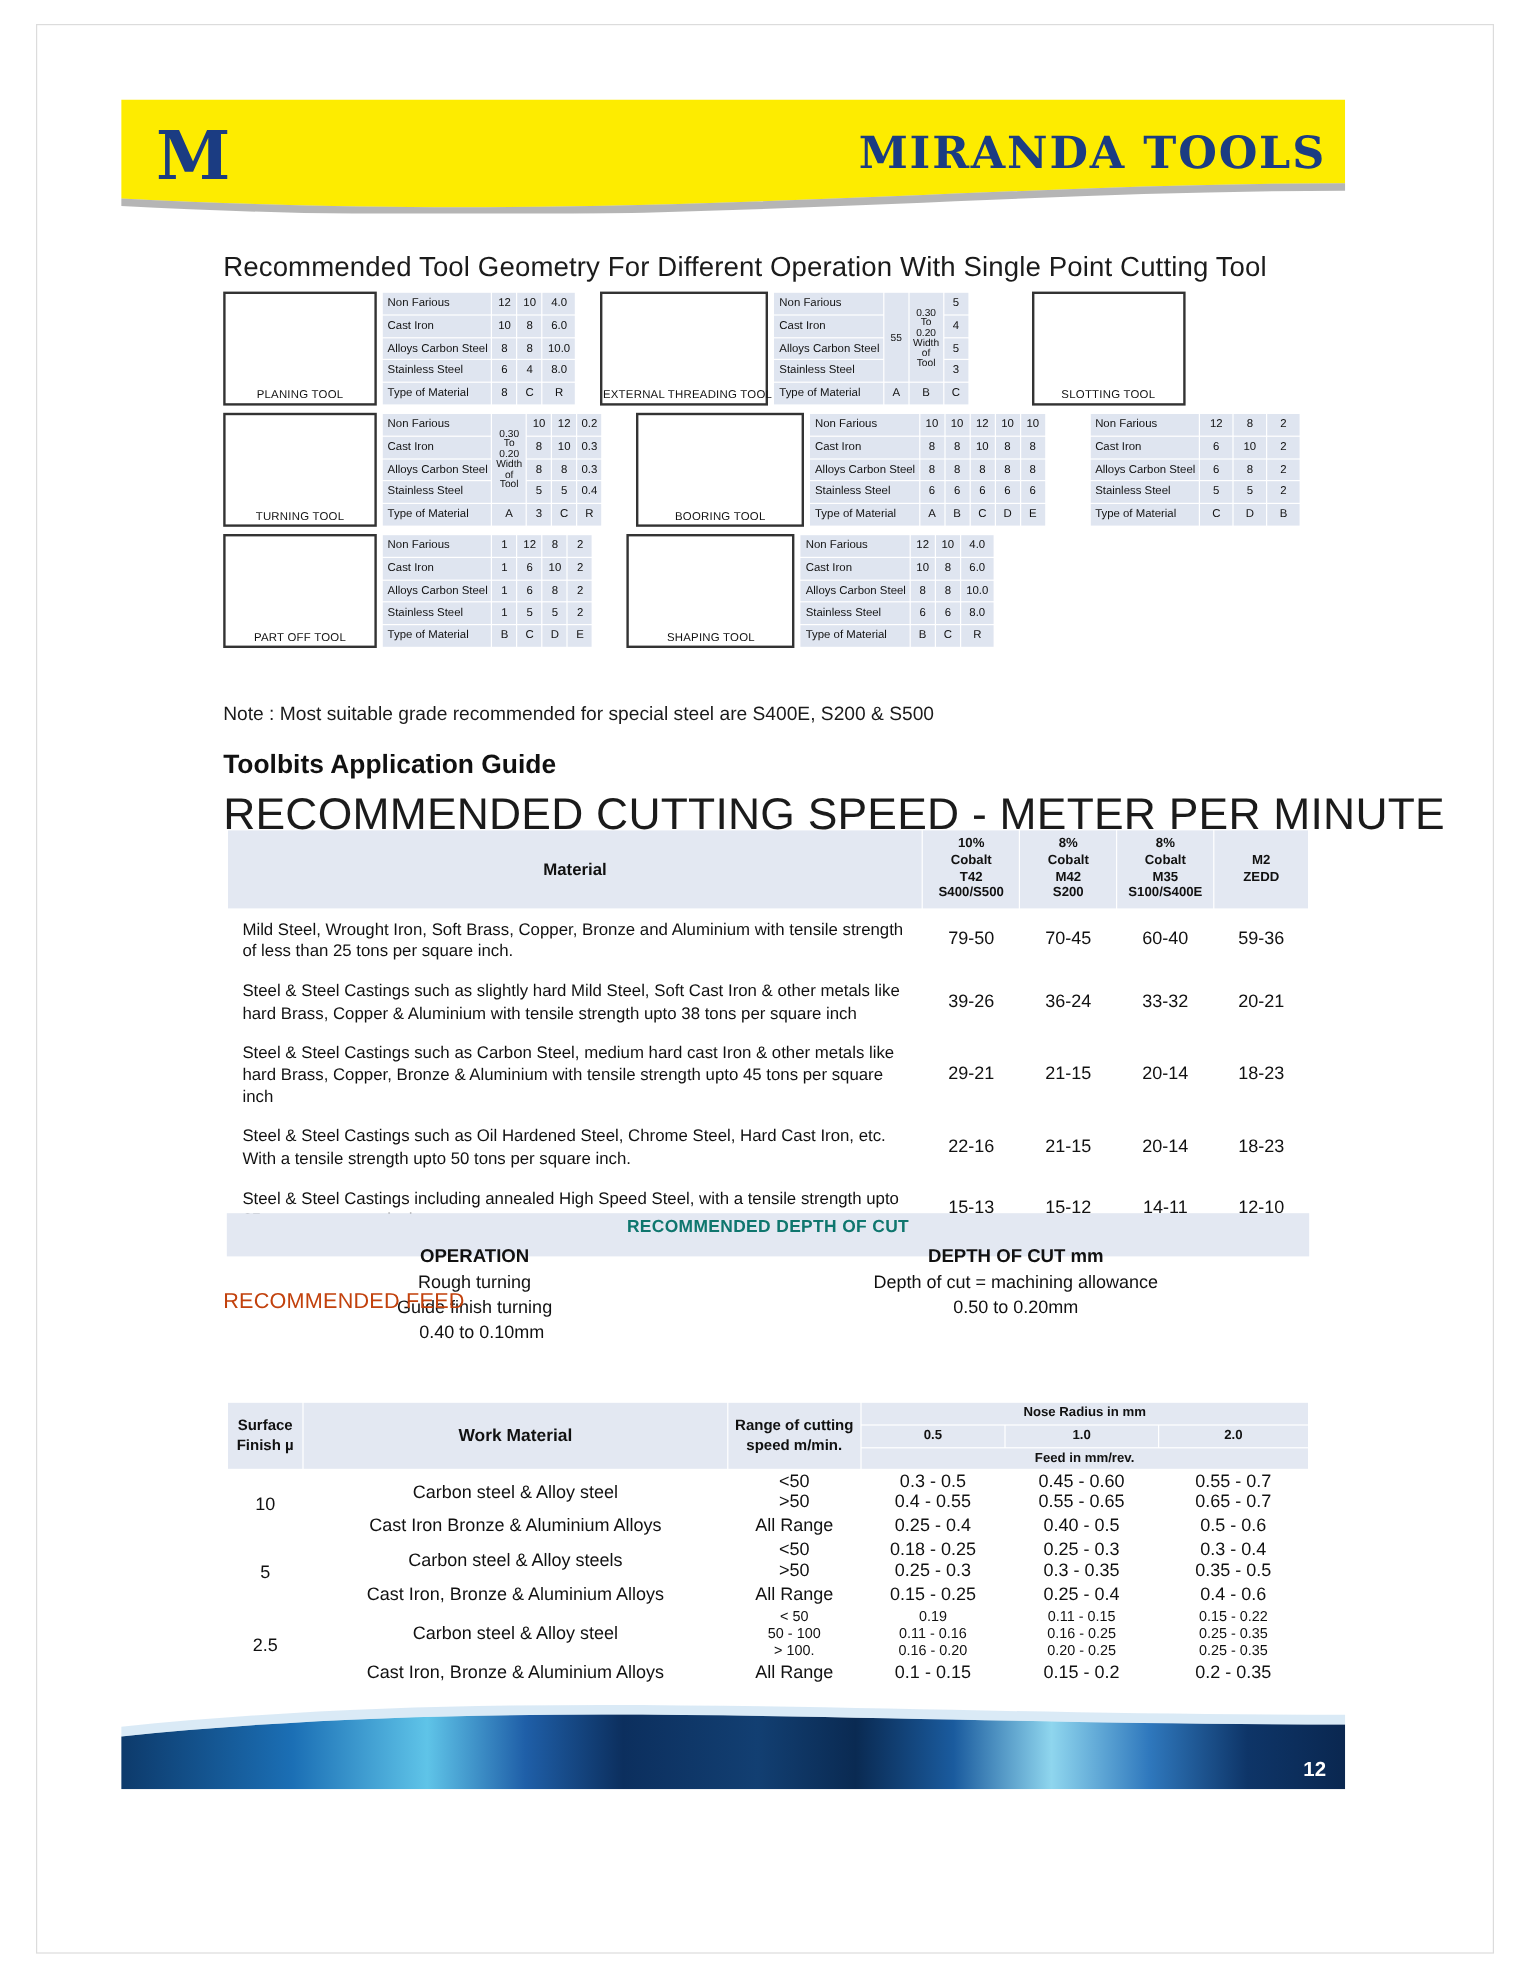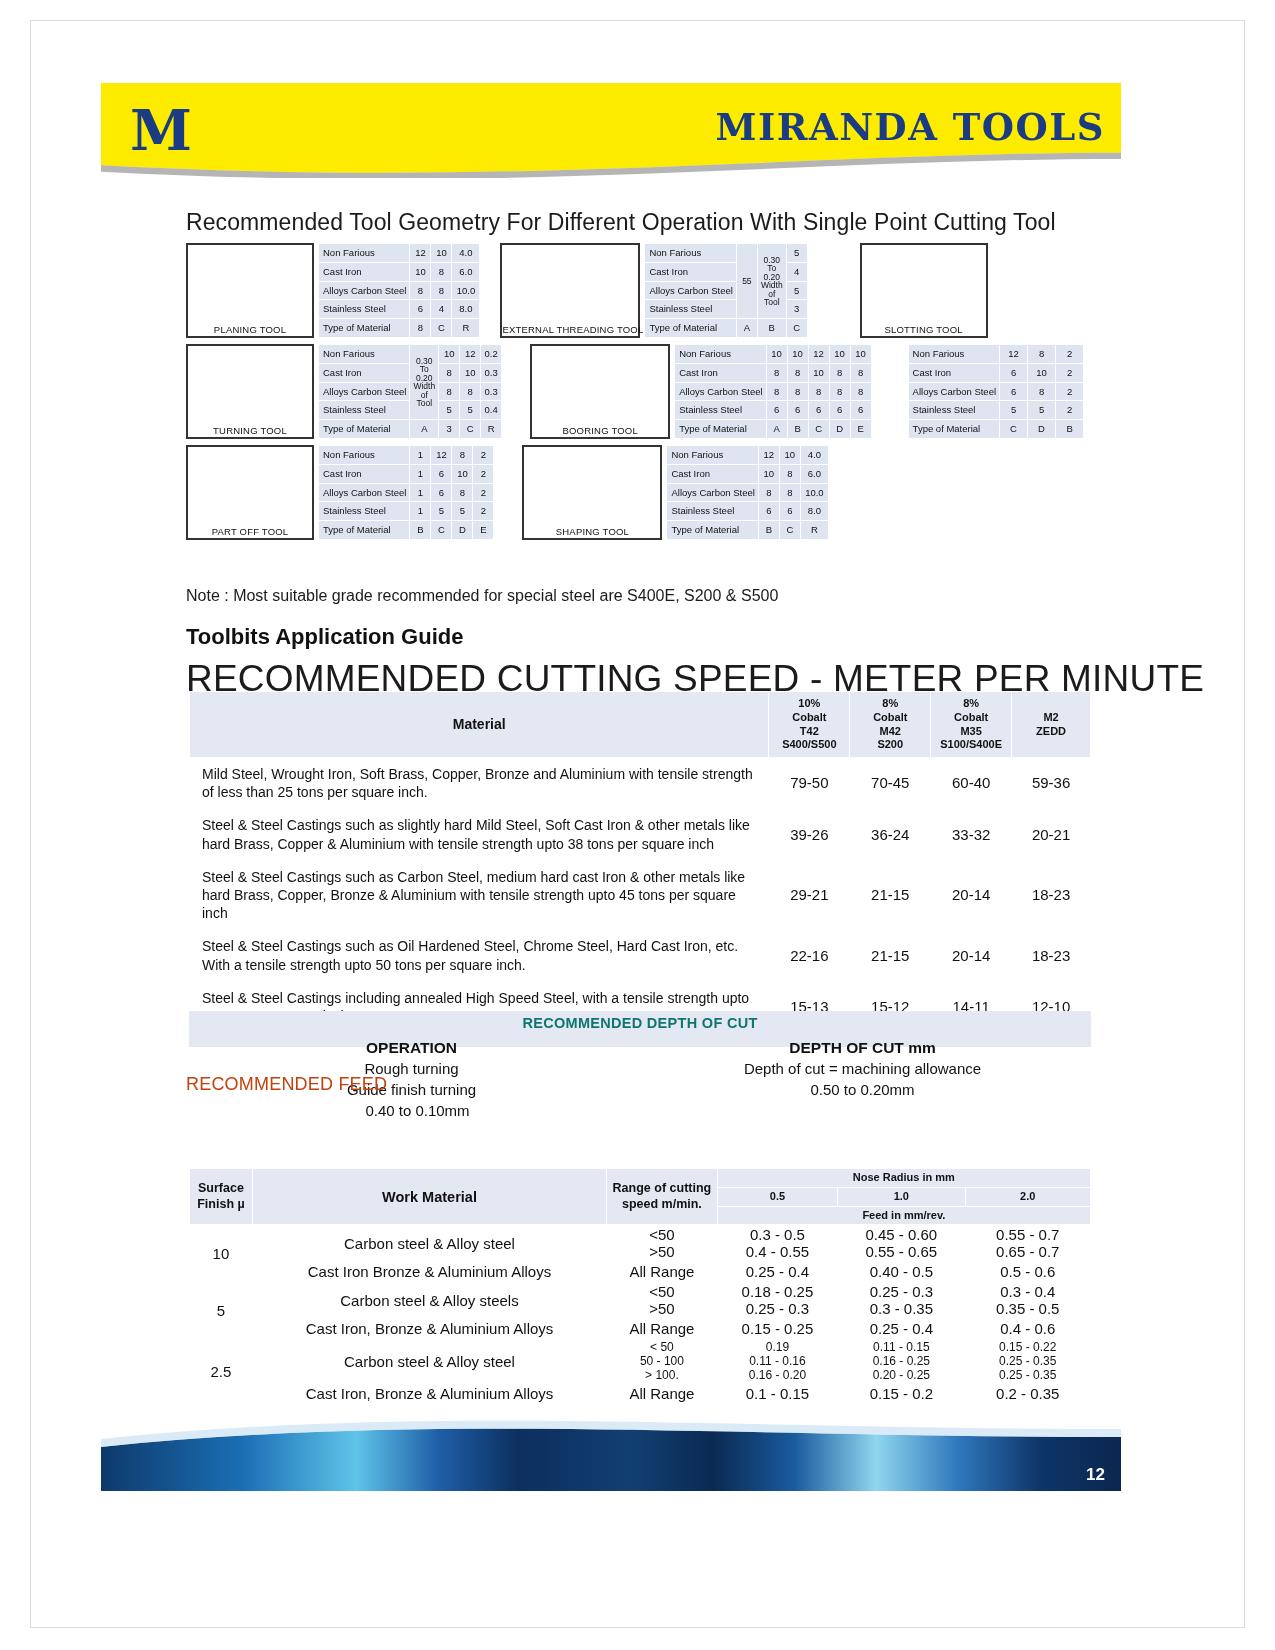"OPERATION" .dcut { left: 158px -> 142px }
